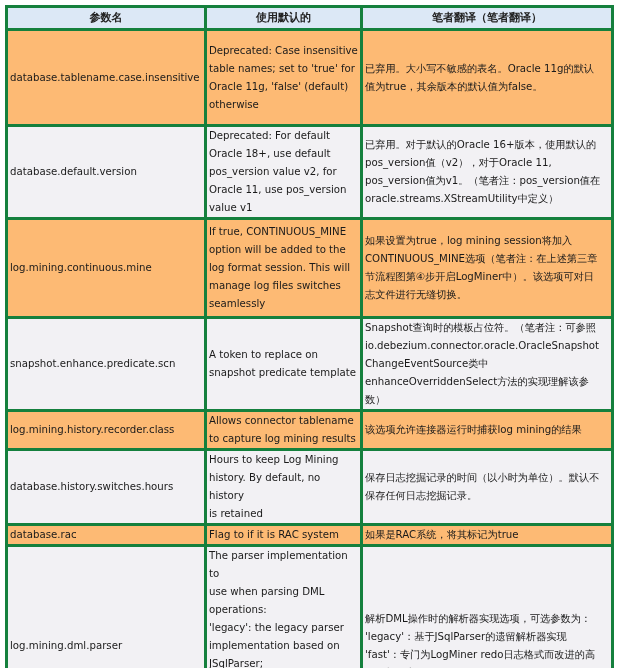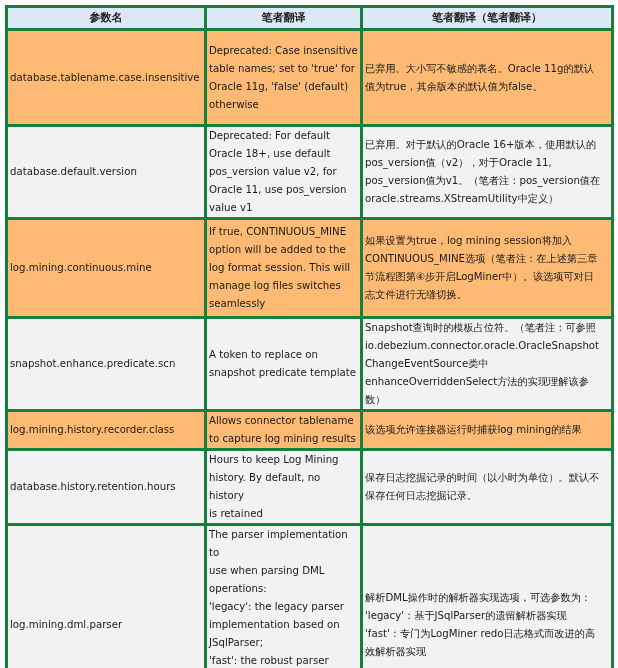"笔者翻译" th { text: 笔者翻译 -> 使用默认的 }
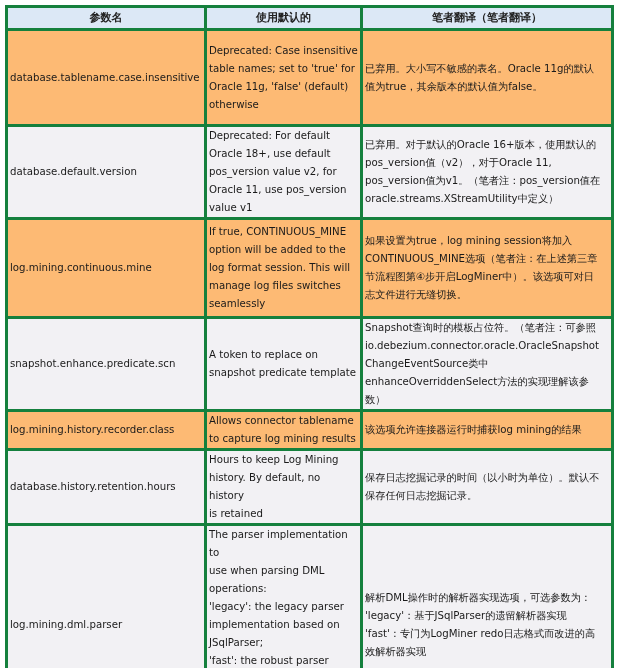"database.history.retention.hours" td.name { text: database.history.retention.hours -> database.history.switches.hours }
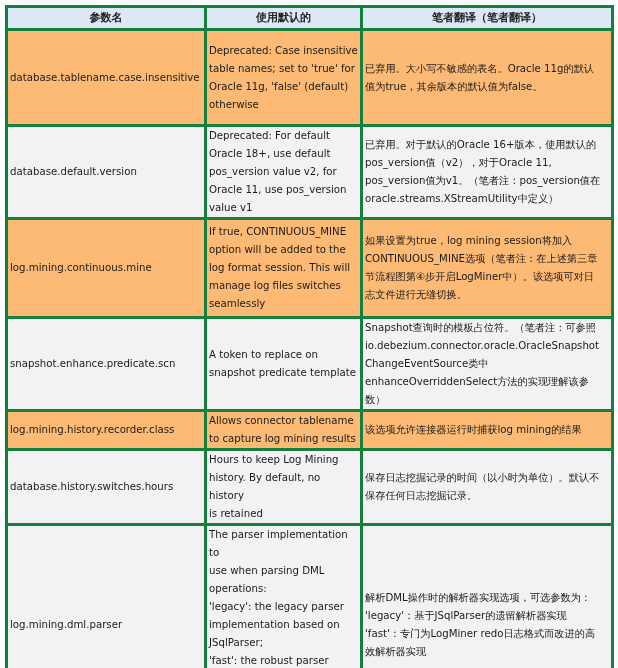"database.rac" tr.plain { html: none -> <tr> <td>database.rac</td> <td>Flag to if it is RAC system</td> <td>如果是RAC系统，将其标记为true</td> </tr> }
